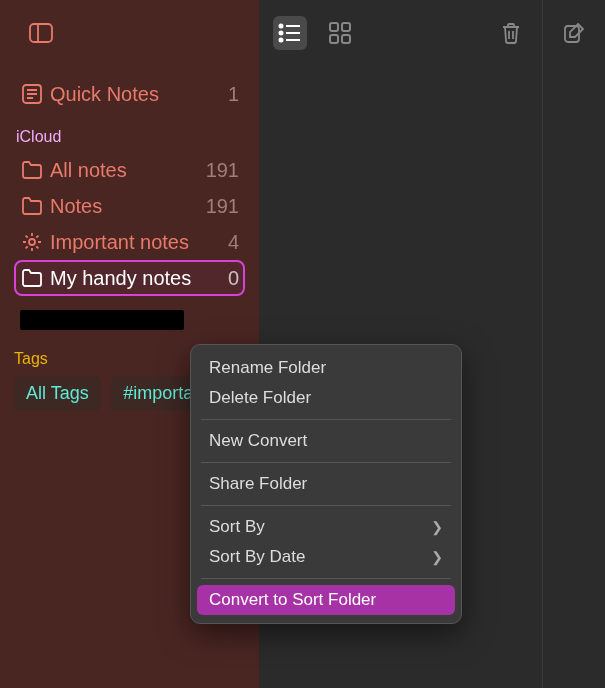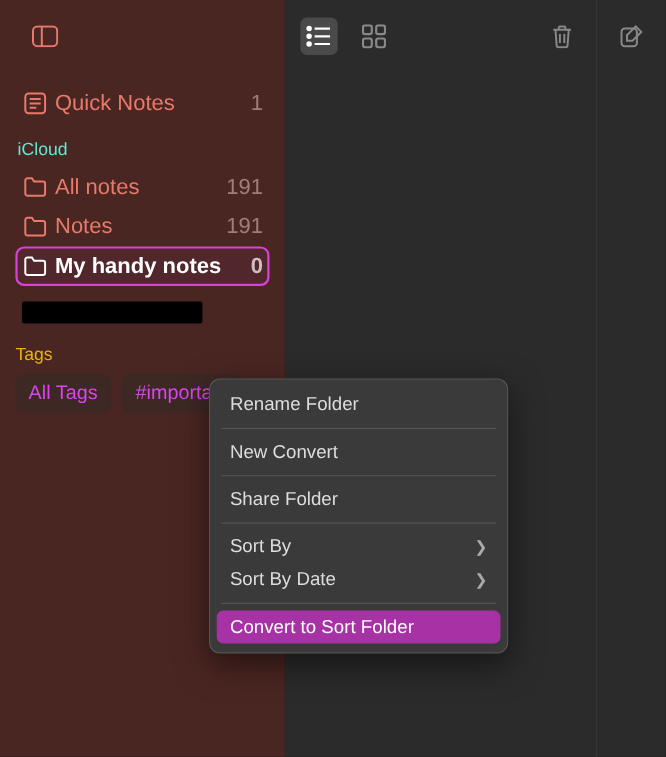"iCloud" .section-header { color: #5eead4 -> #f0abfc }
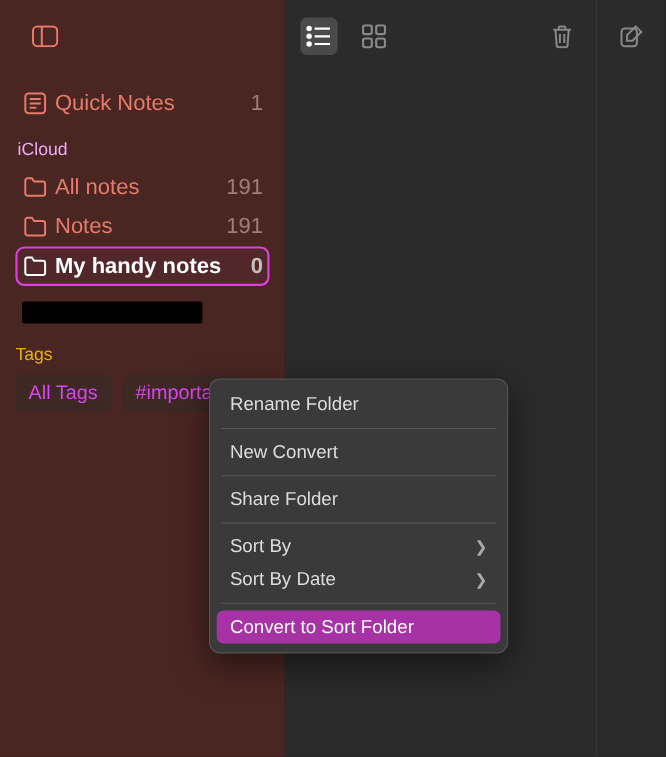"Important notes" div.sidebar-item { html: none -> <div> <span> <svg> <circle></circle> <path></path> </svg> </span> <span>Important notes</span> <span>4</span> </div> }
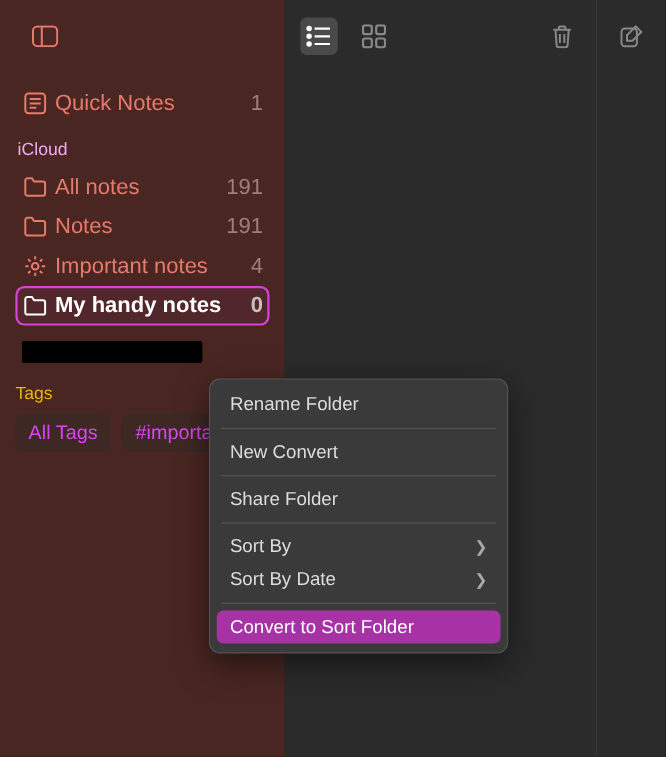"My handy notes" .sidebar-item.selected { font-weight: bold -> none }
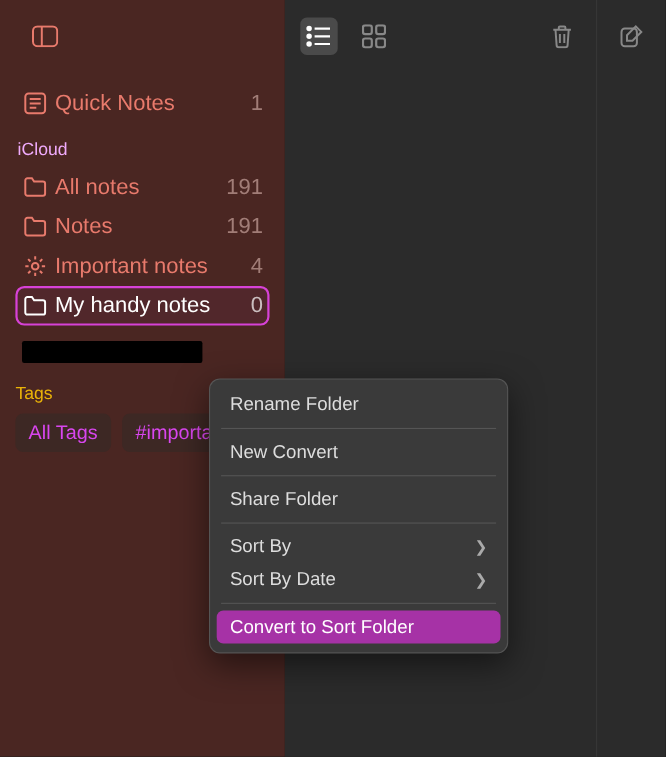"All Tags" .tag-chip { color: #d946ef -> #5eead4 }
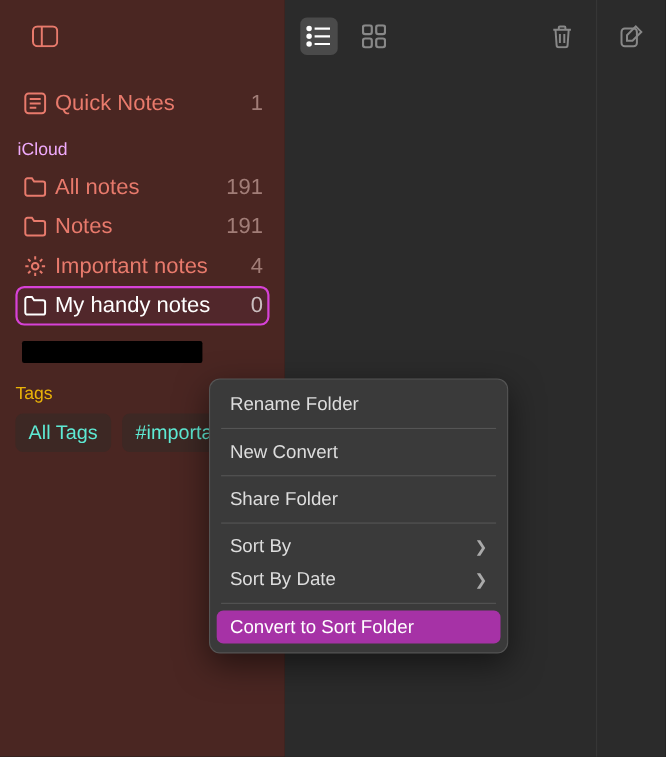"Delete Folder" div.menu-item { html: none -> <div> <span>Delete Folder</span> </div> }
